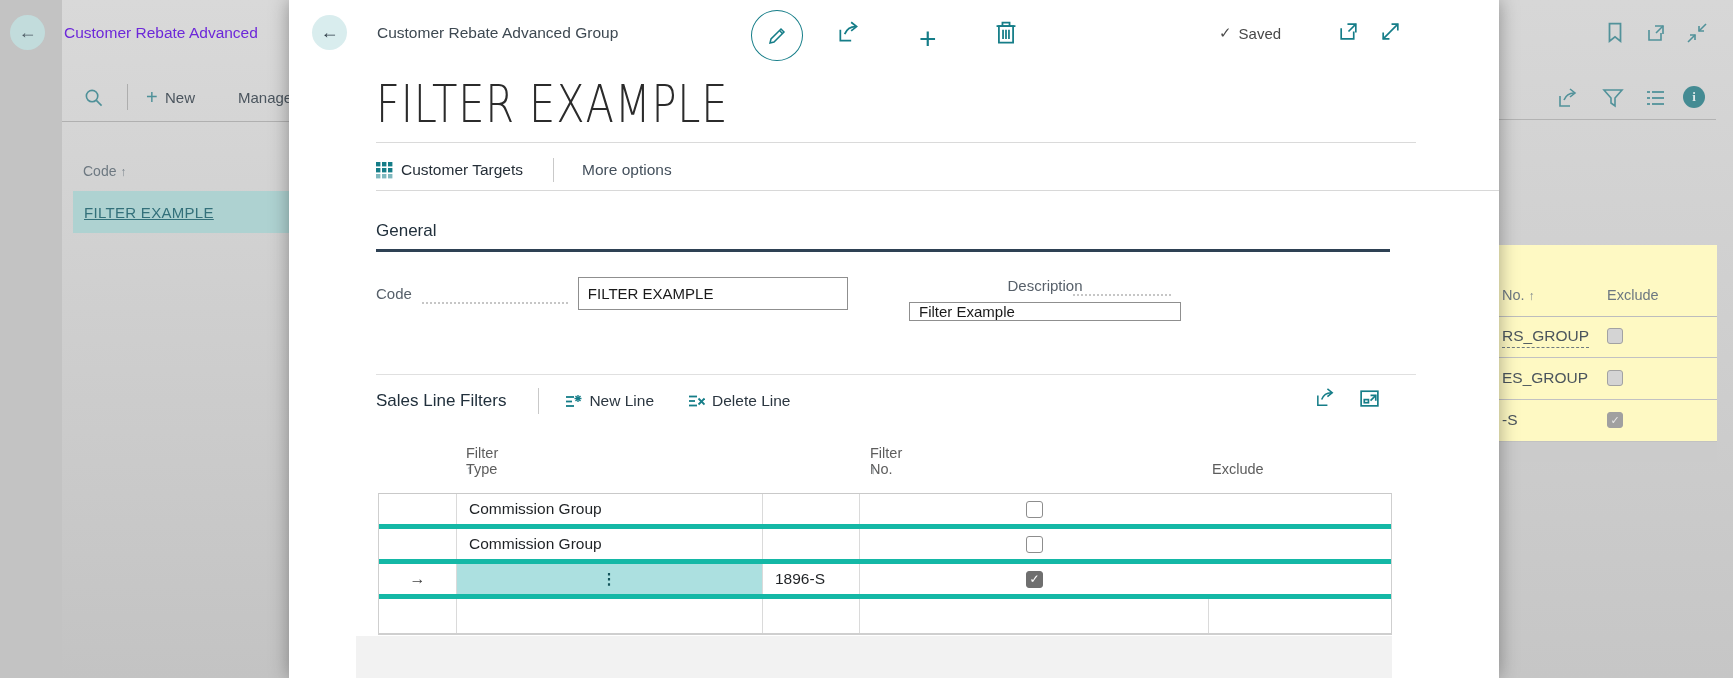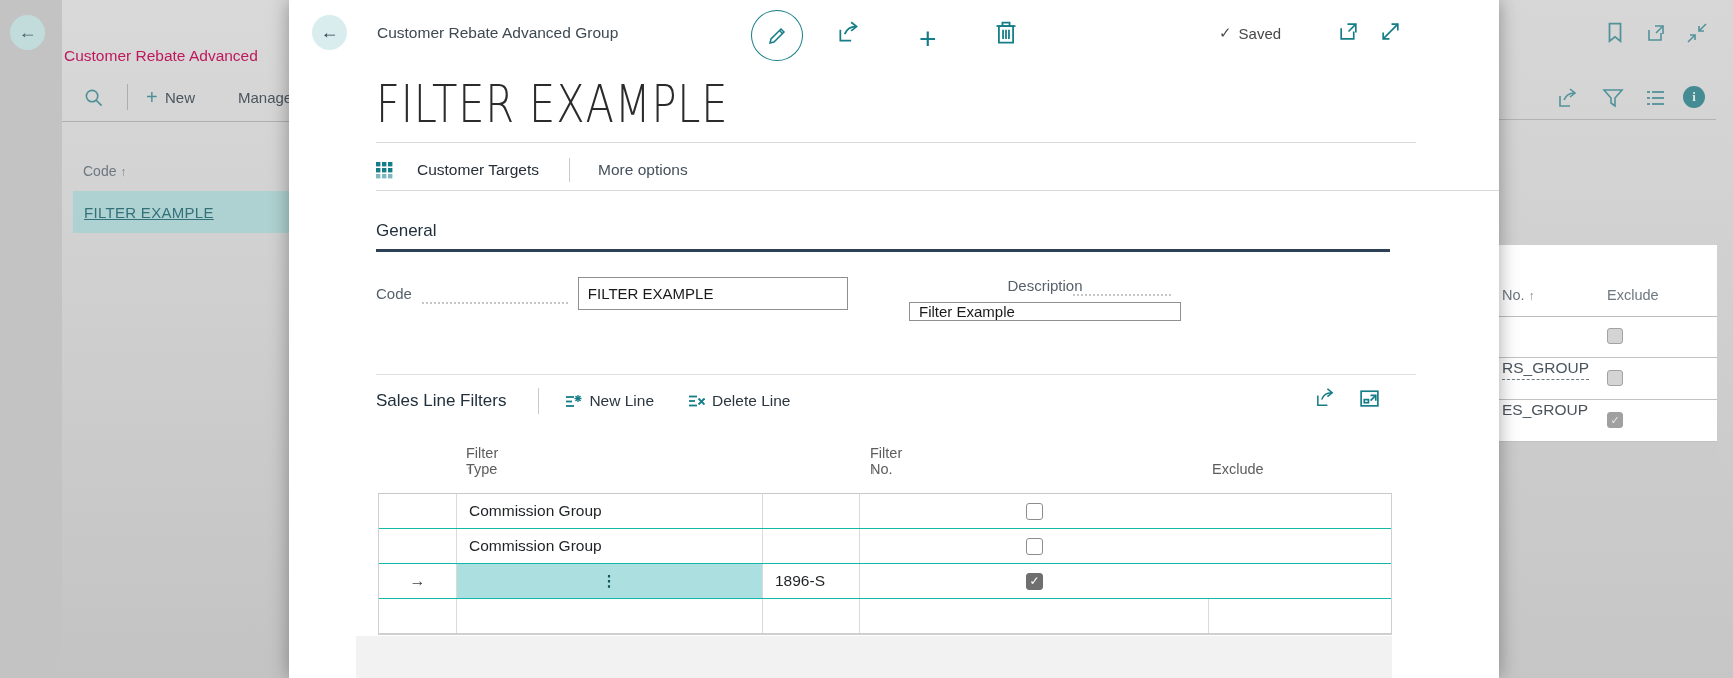"Customer Rebate Advanced" .bg-page-title { color: #be185d -> #6d28d9; margin-top: 23px -> none }
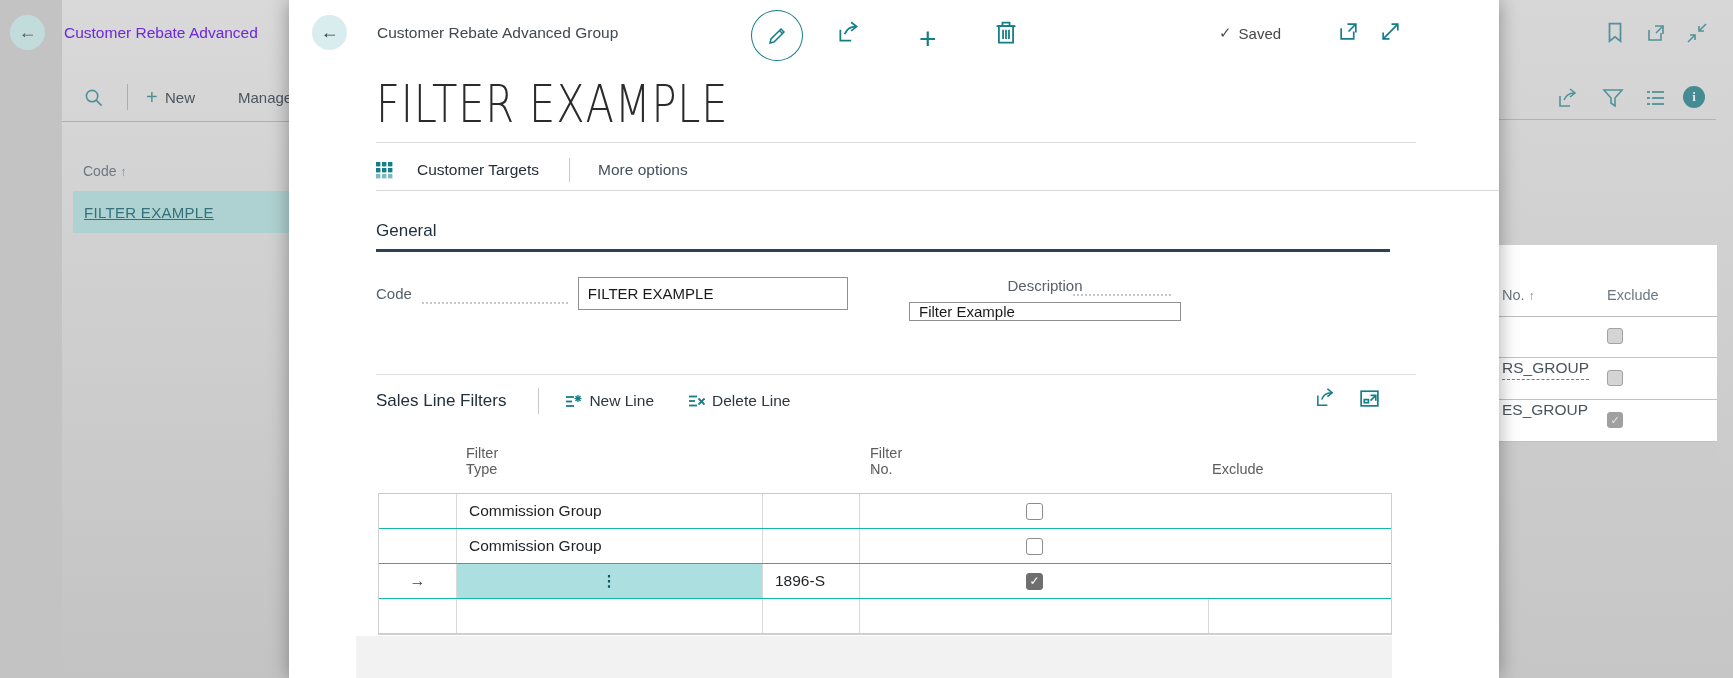"Customer Targets" .menu-item { gap: 24px -> 8px }
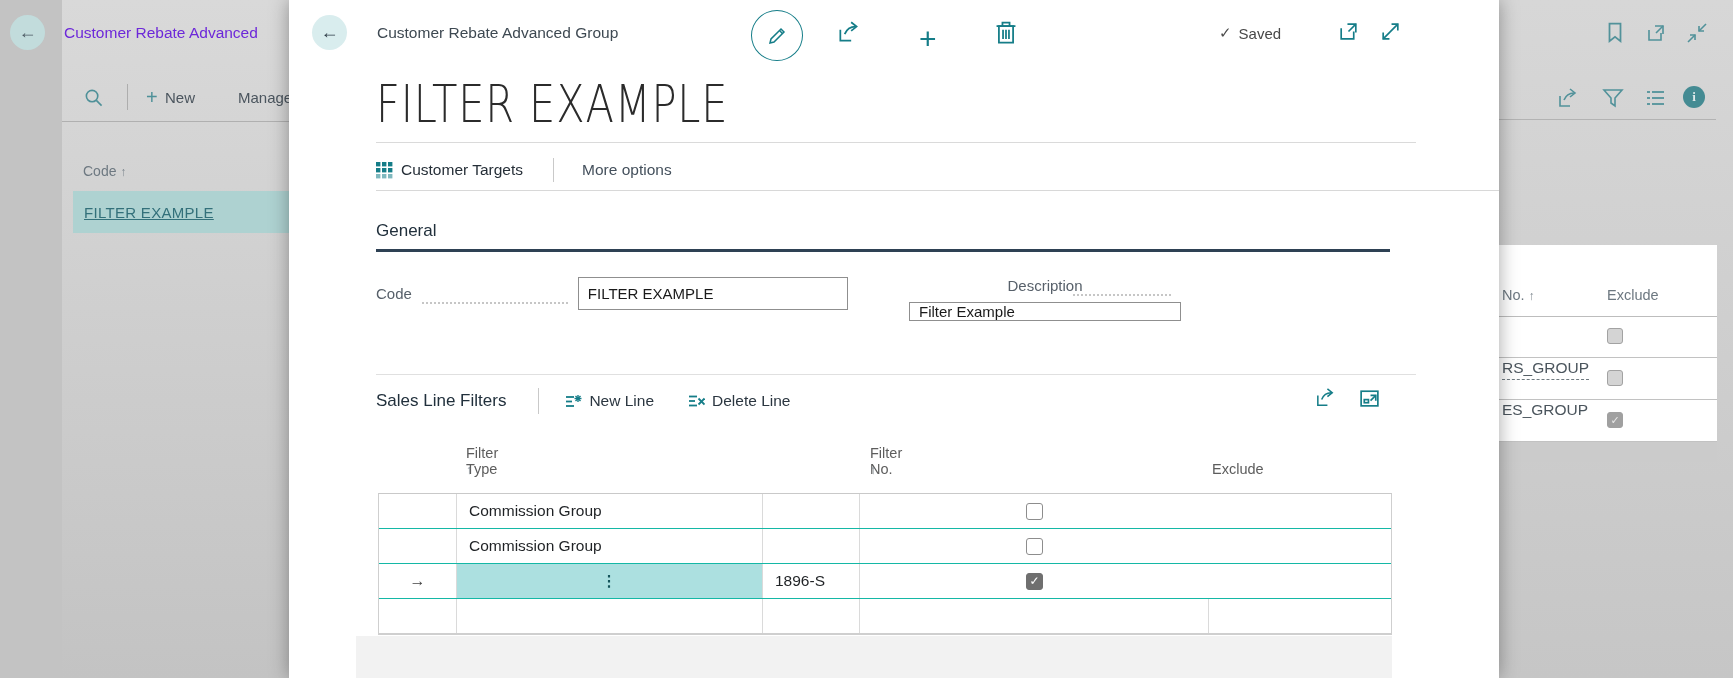"No. ↑" .bg-card { background: #ffffff -> #fef9c3 }
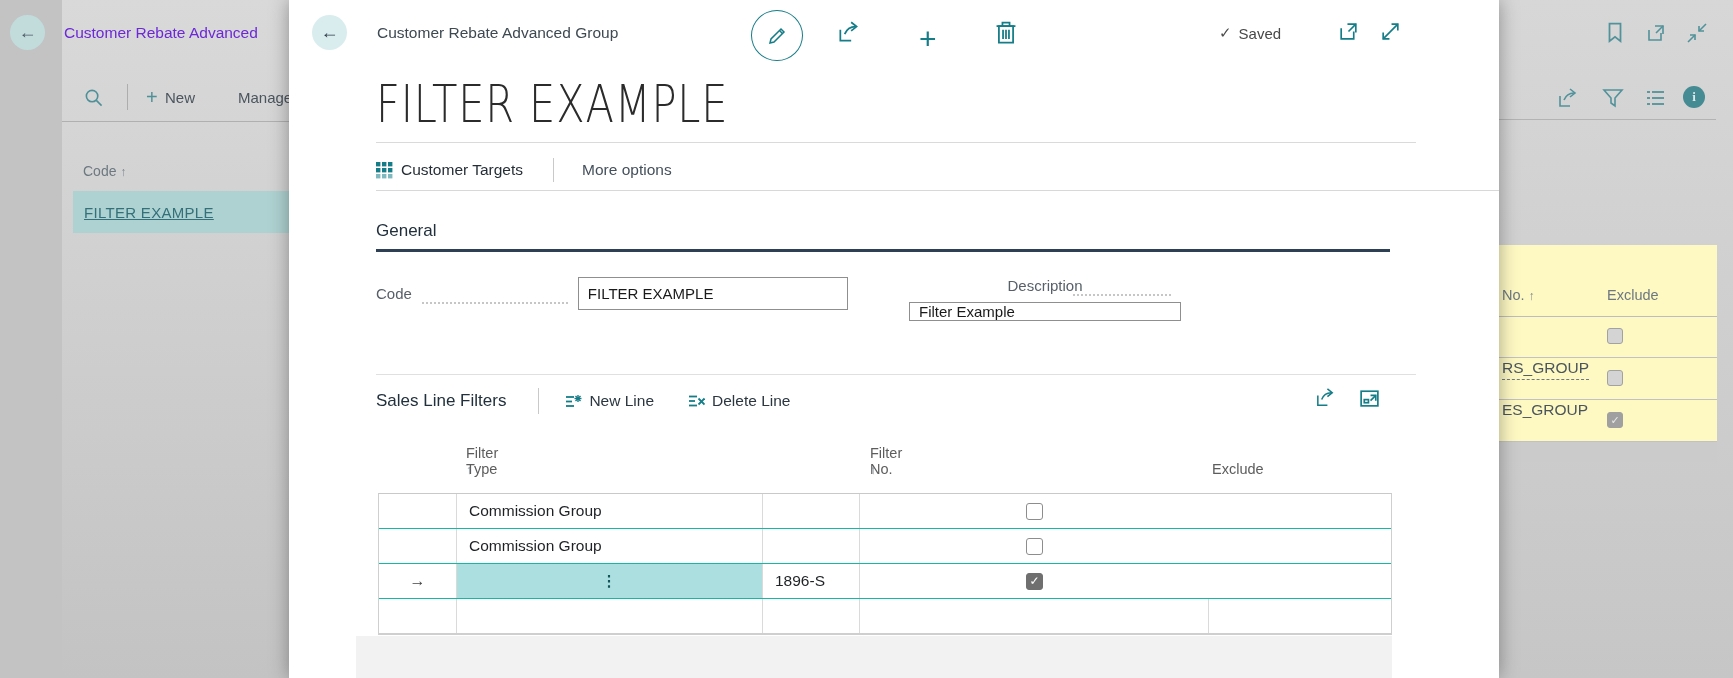"RS_GROUP" .bg-card-row .cell-no { margin-top: 32px -> none }
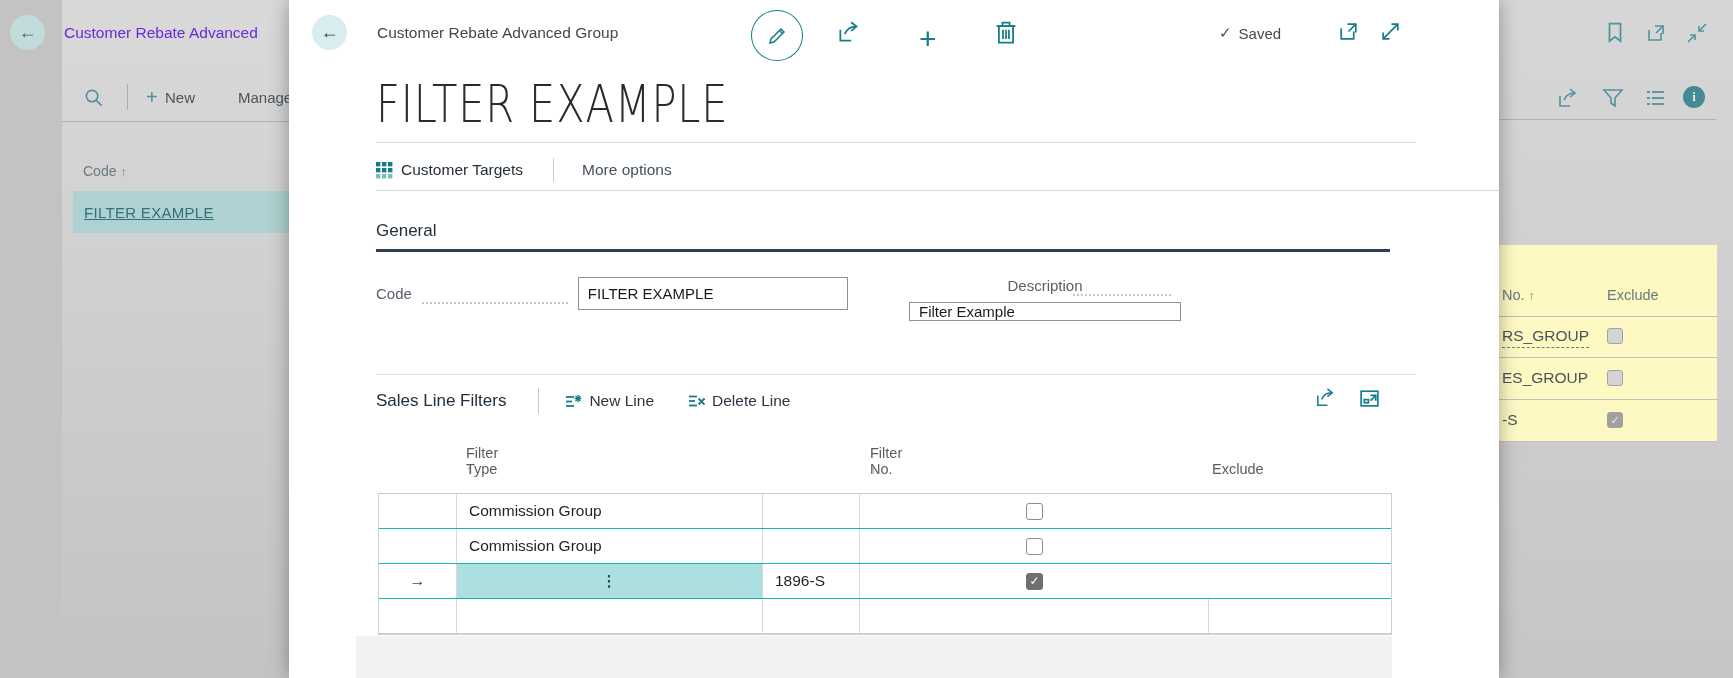"Commission Group" .trow { border-bottom: 1px solid #14b8a6 -> 5px solid #14b8a6 }
